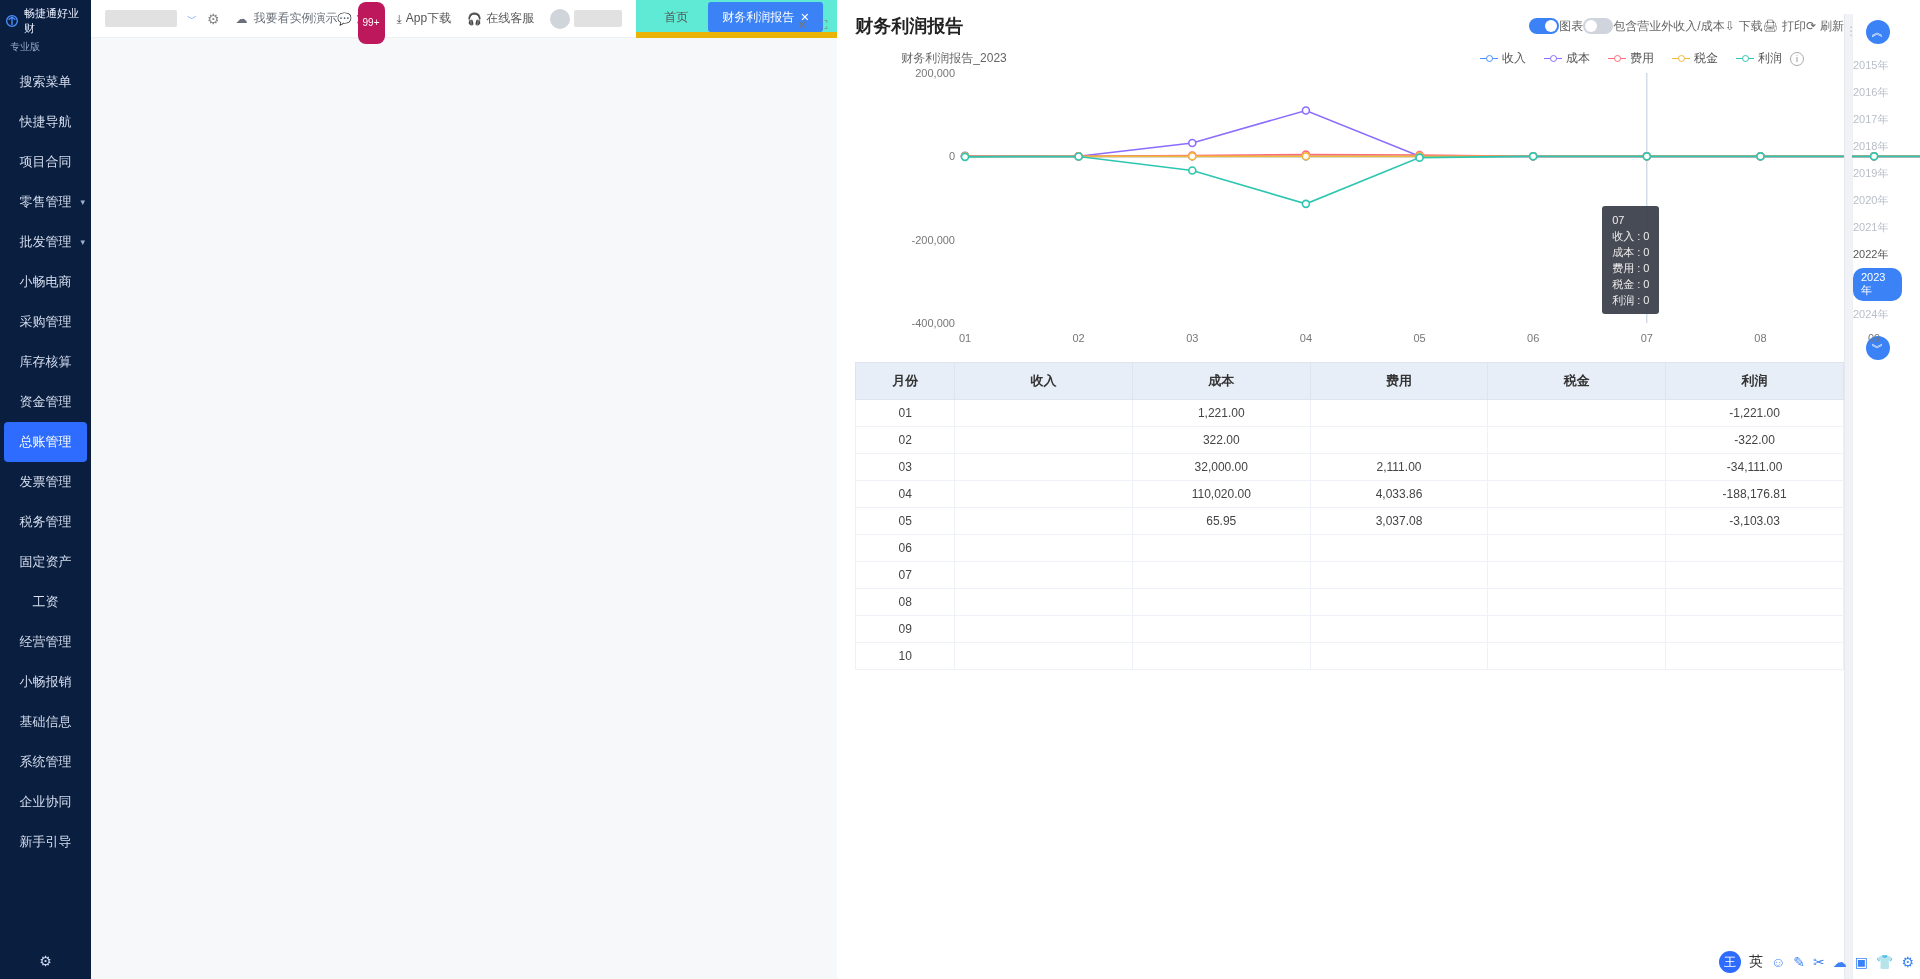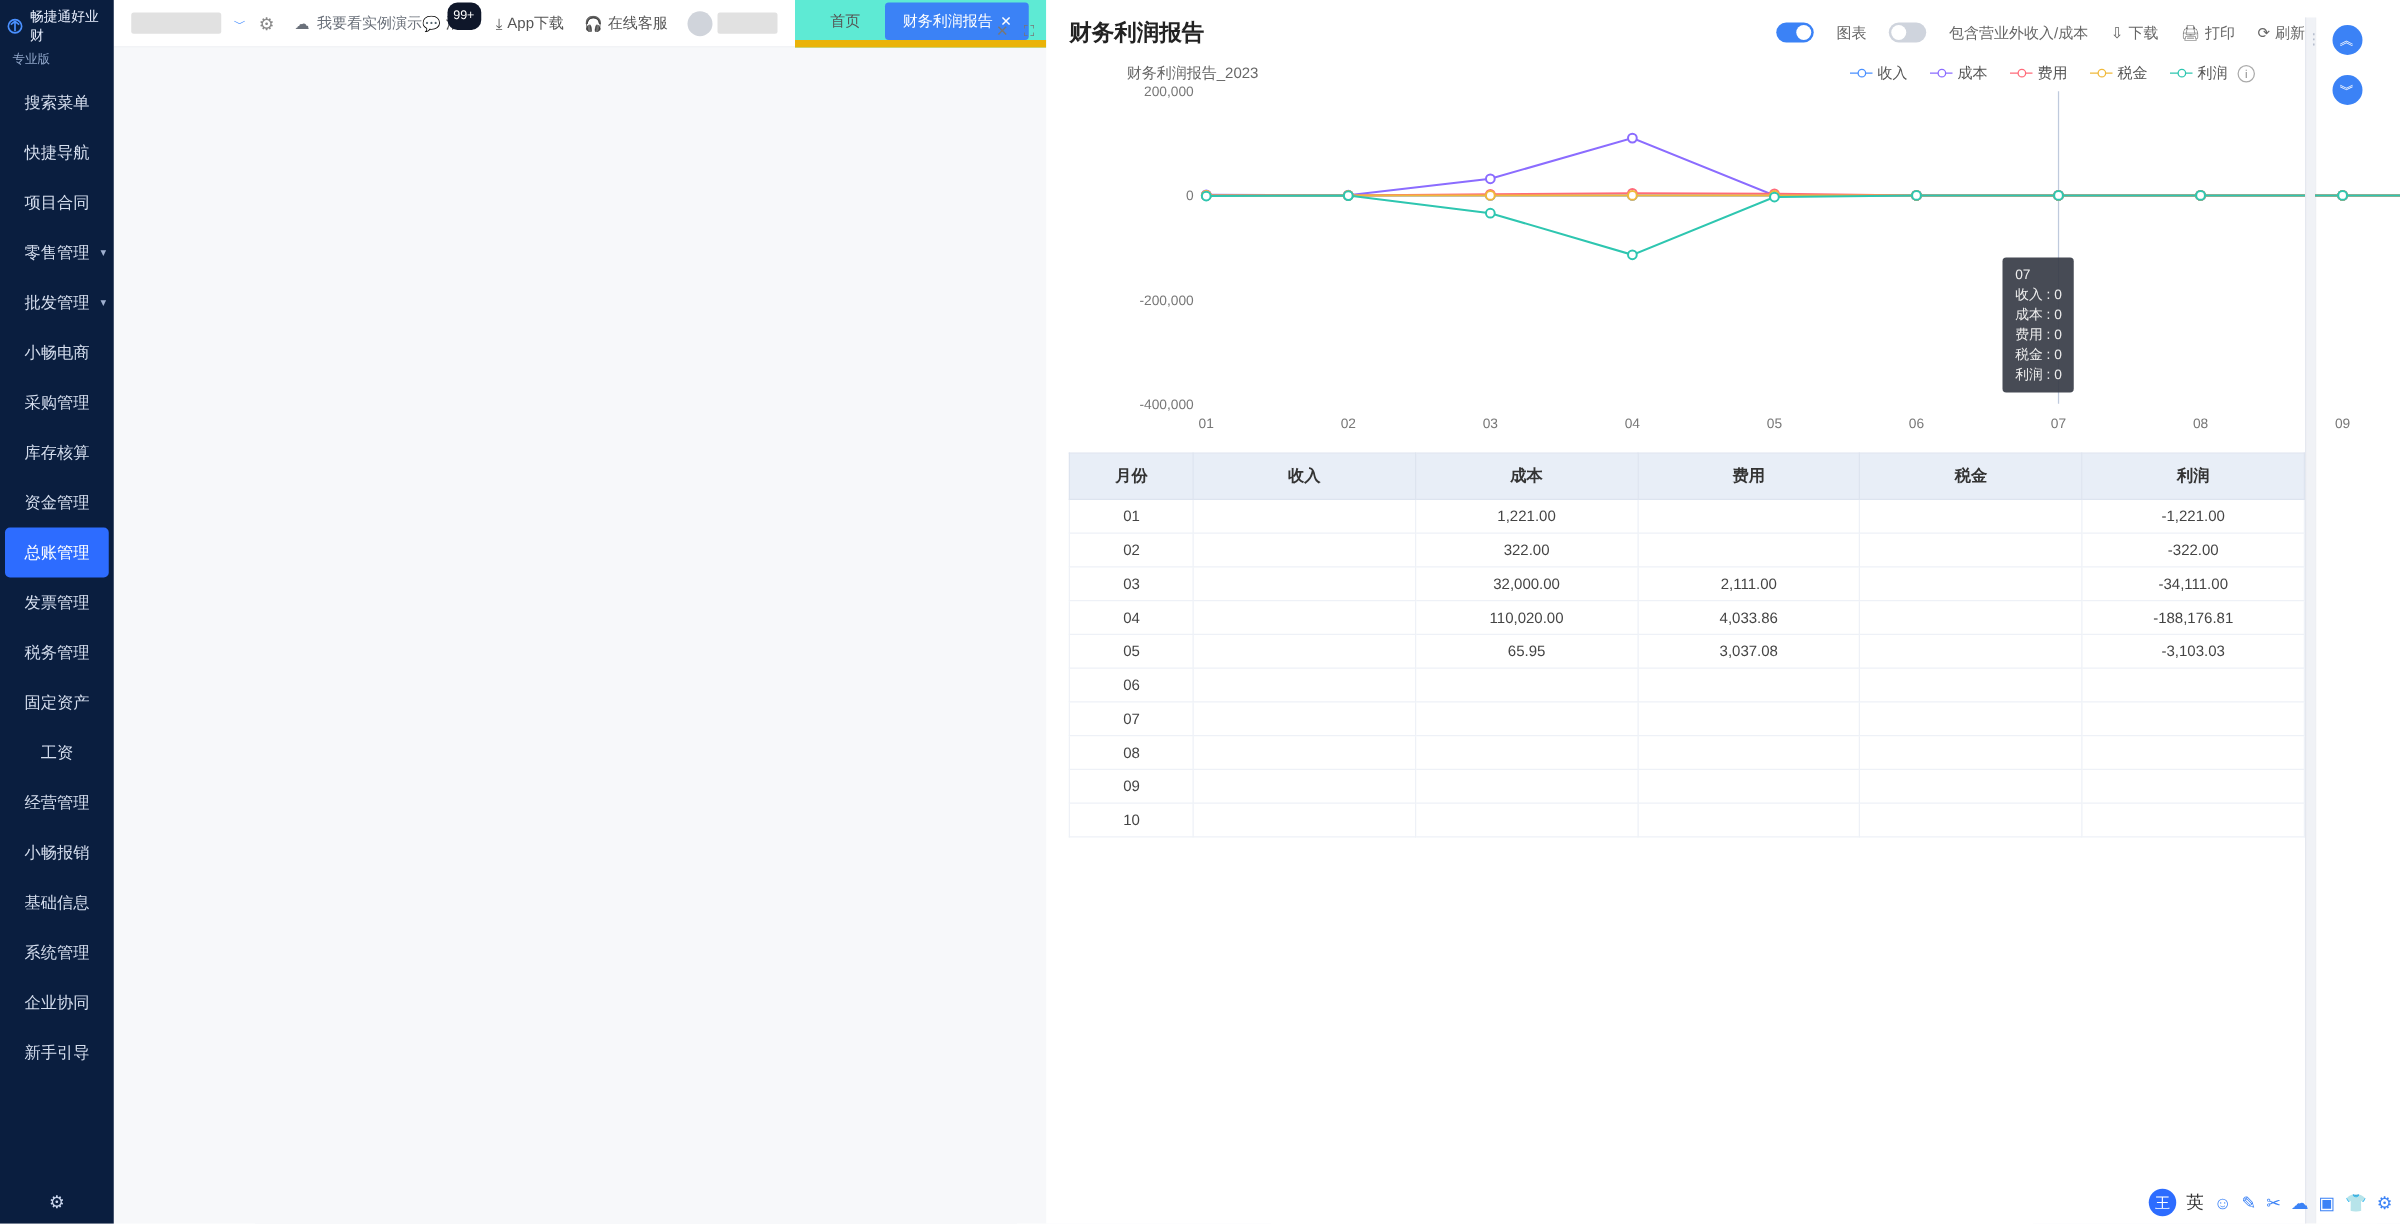"99+" .badge { background: #0f172a -> #be185d; padding: 4px 5px -> 14px 5px }
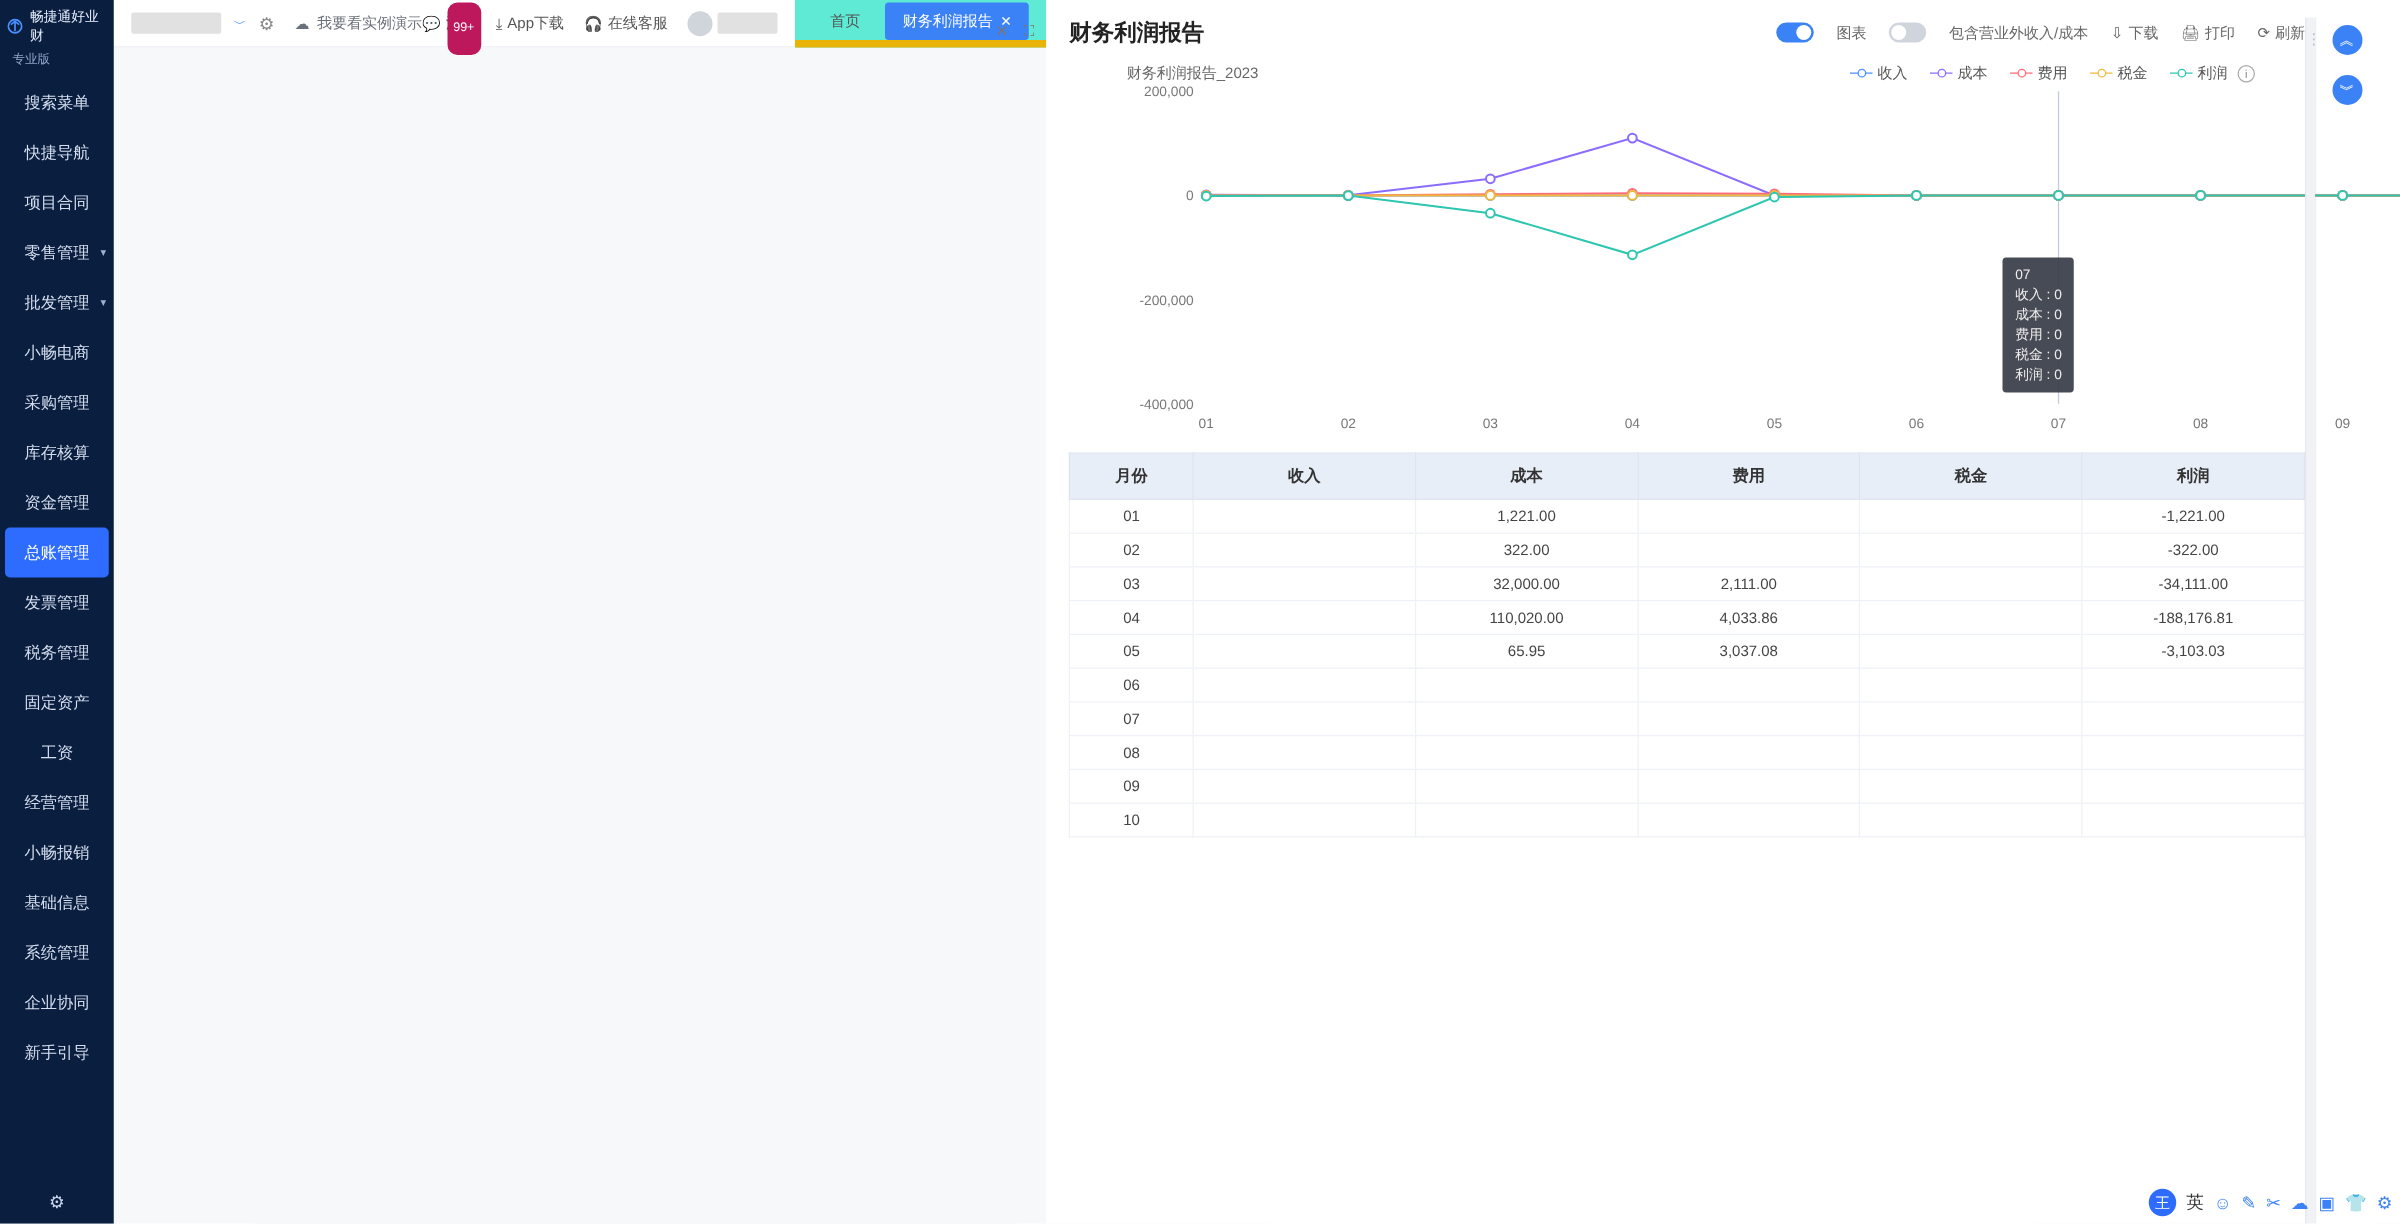"图表" .hdr-right { gap: 18px -> none }
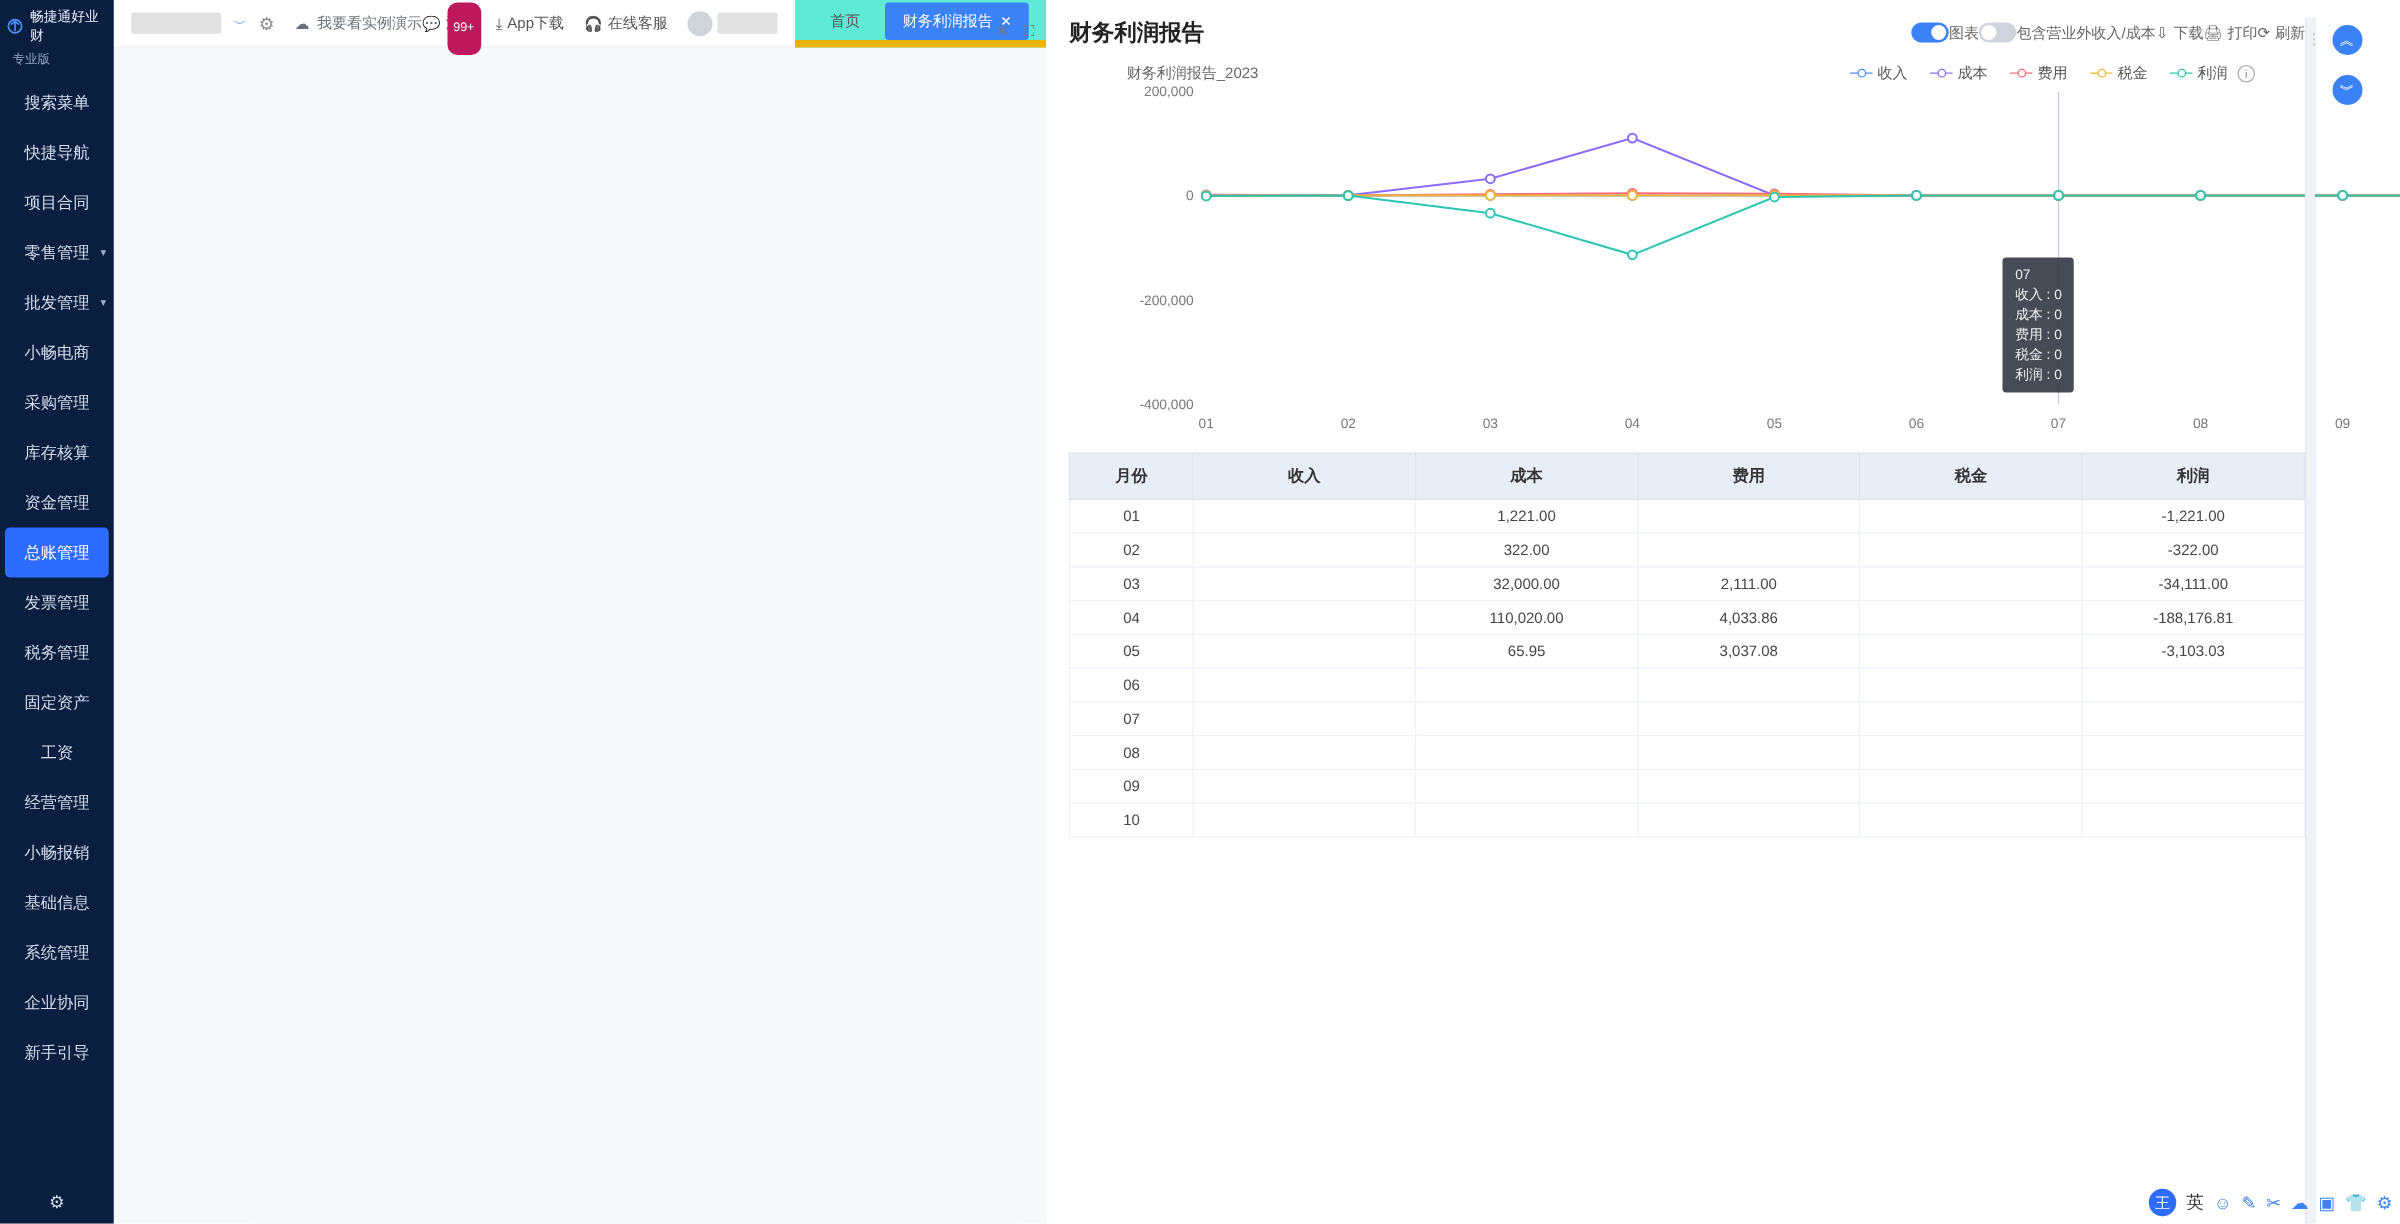"2015年" div { html: none -> <div> <div>2015年</div> <div>2016年</div> <div>2017年</div> <div>2018年</div> <div>2019年</div> <div>2020年</div> <div>2021年</div> <div>2022年</div> <div>2023年</div> <div>2024年</div> </div> }
